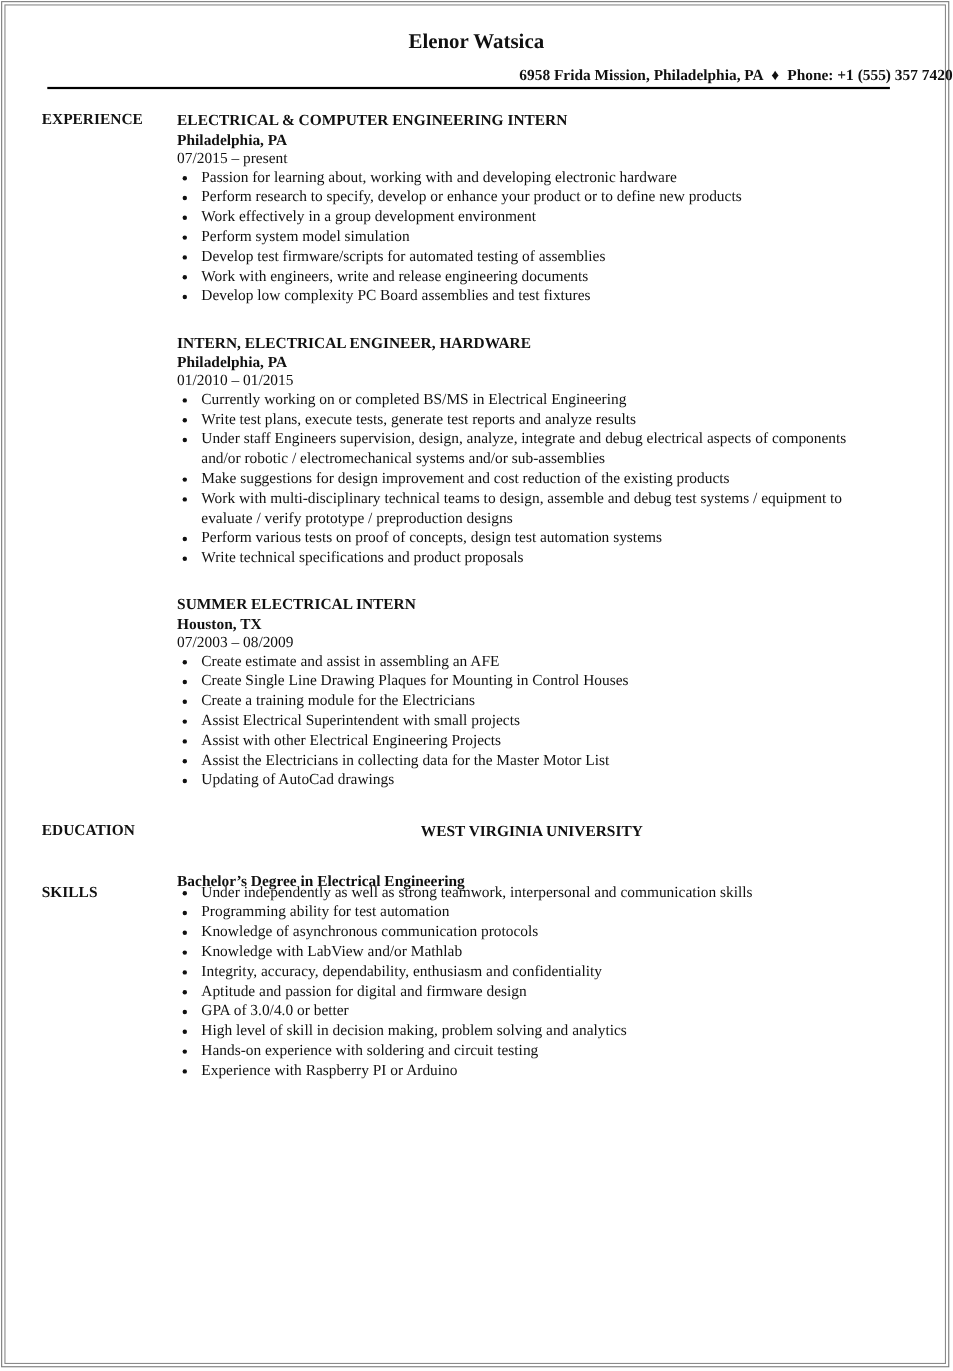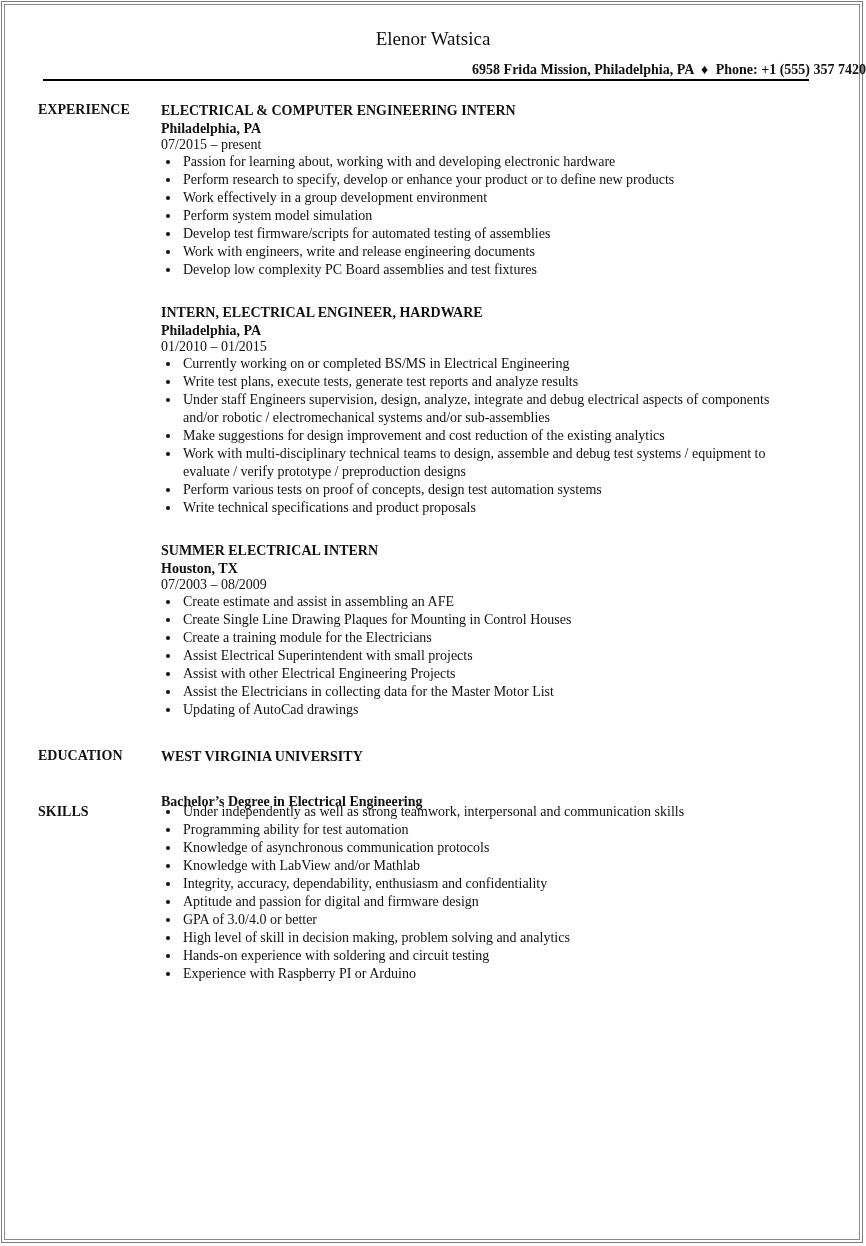"Elenor Watsica" .name { font-weight: normal -> bold }
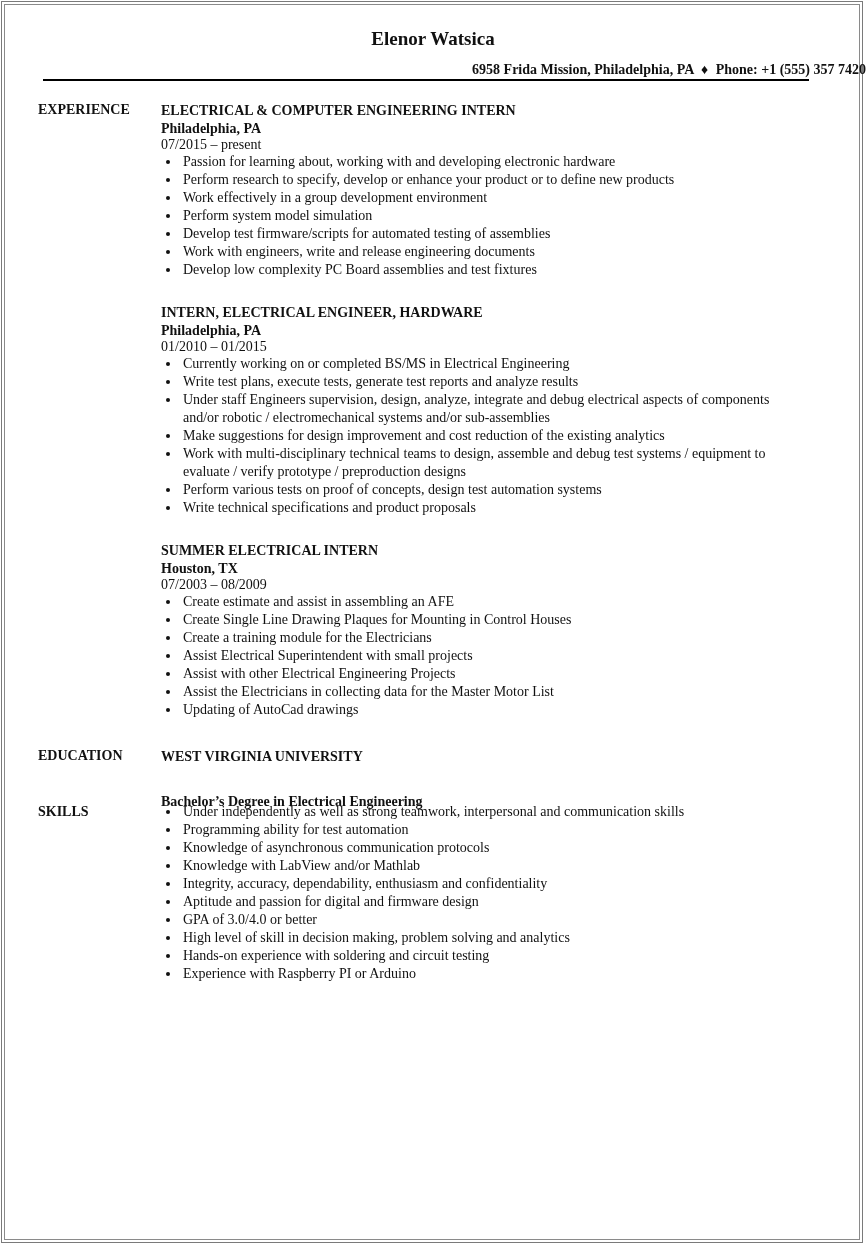"Make suggestions for design improvement" span { text: analytics -> products }
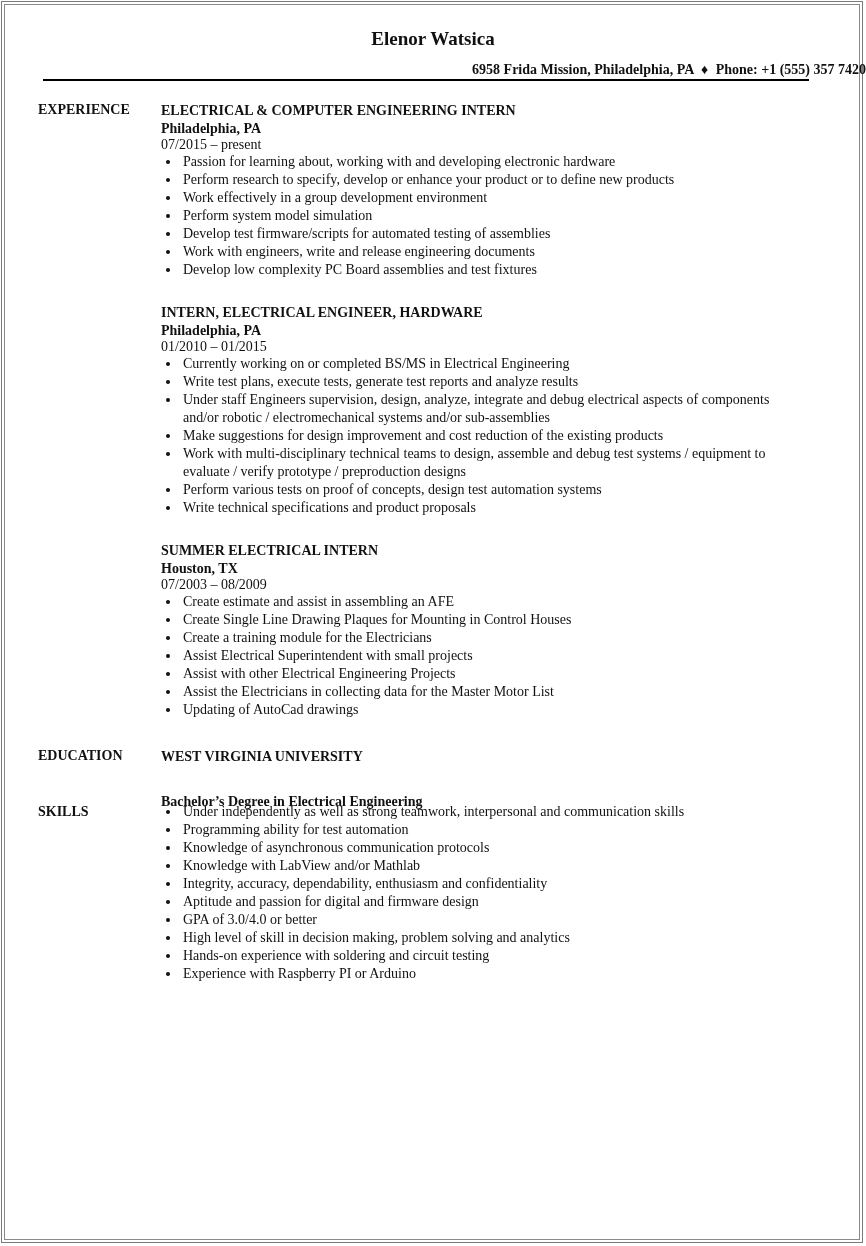"WEST VIRGINIA UNIVERSITY" .edu-school { text-align: none -> center }
